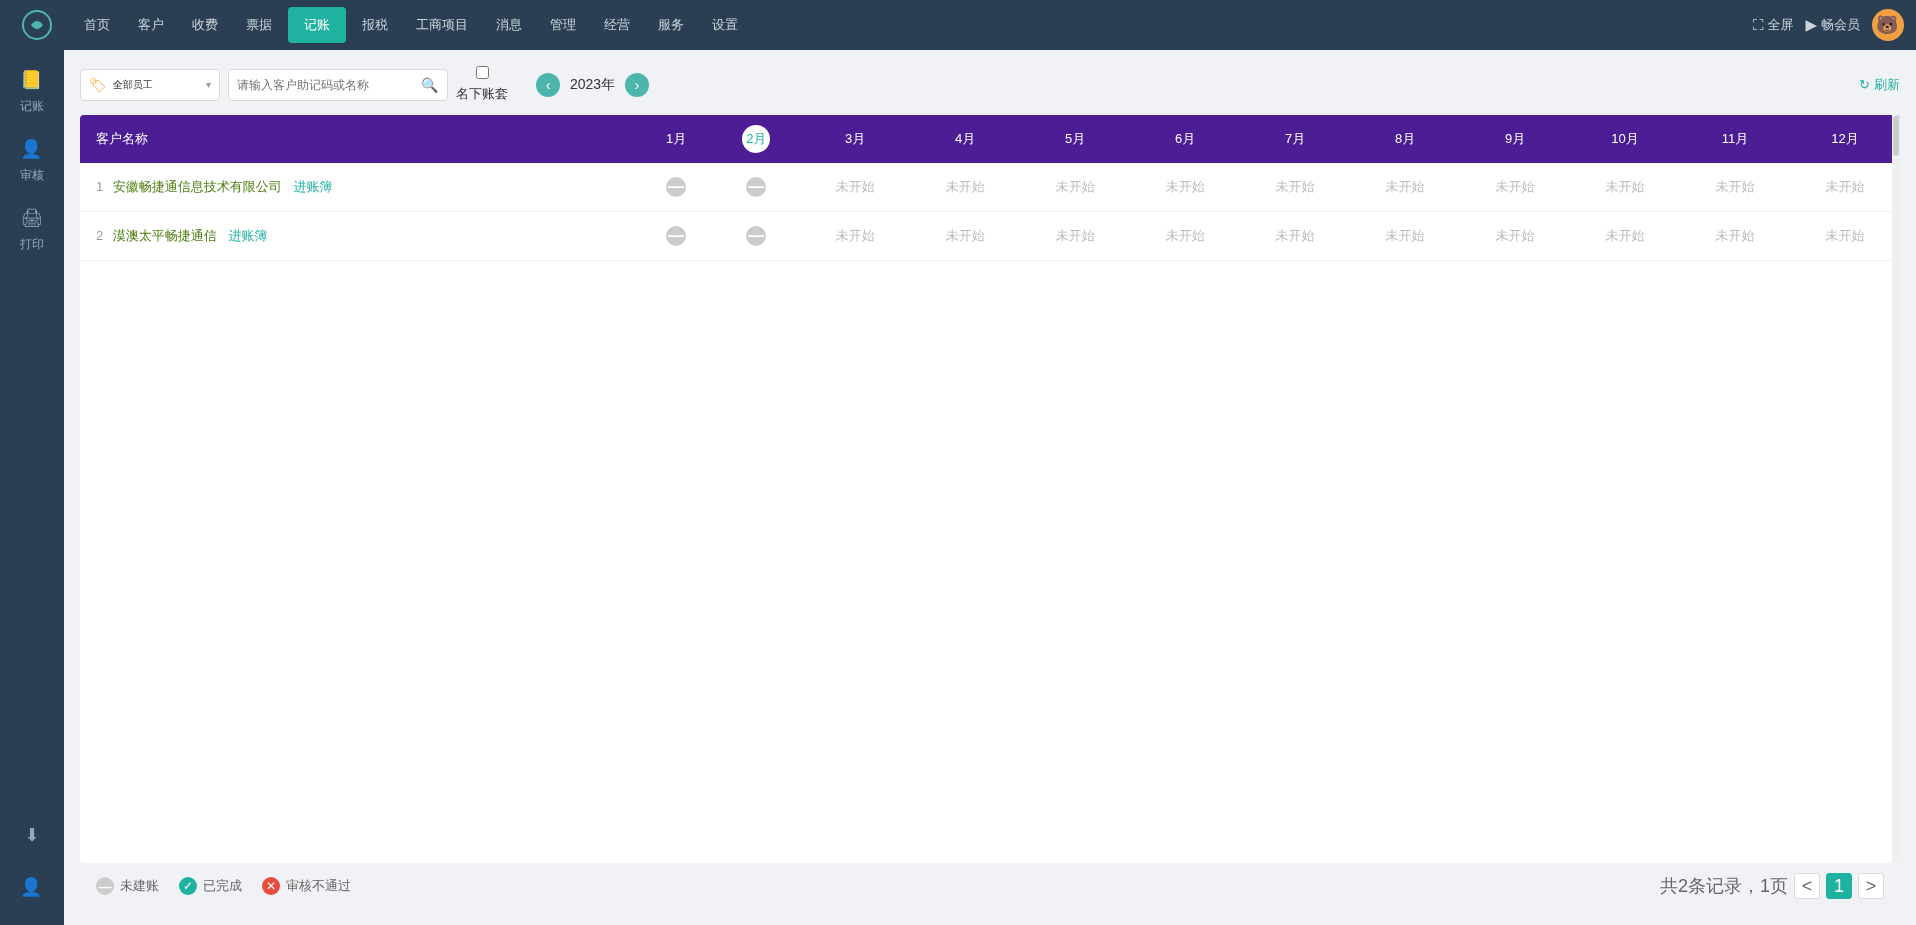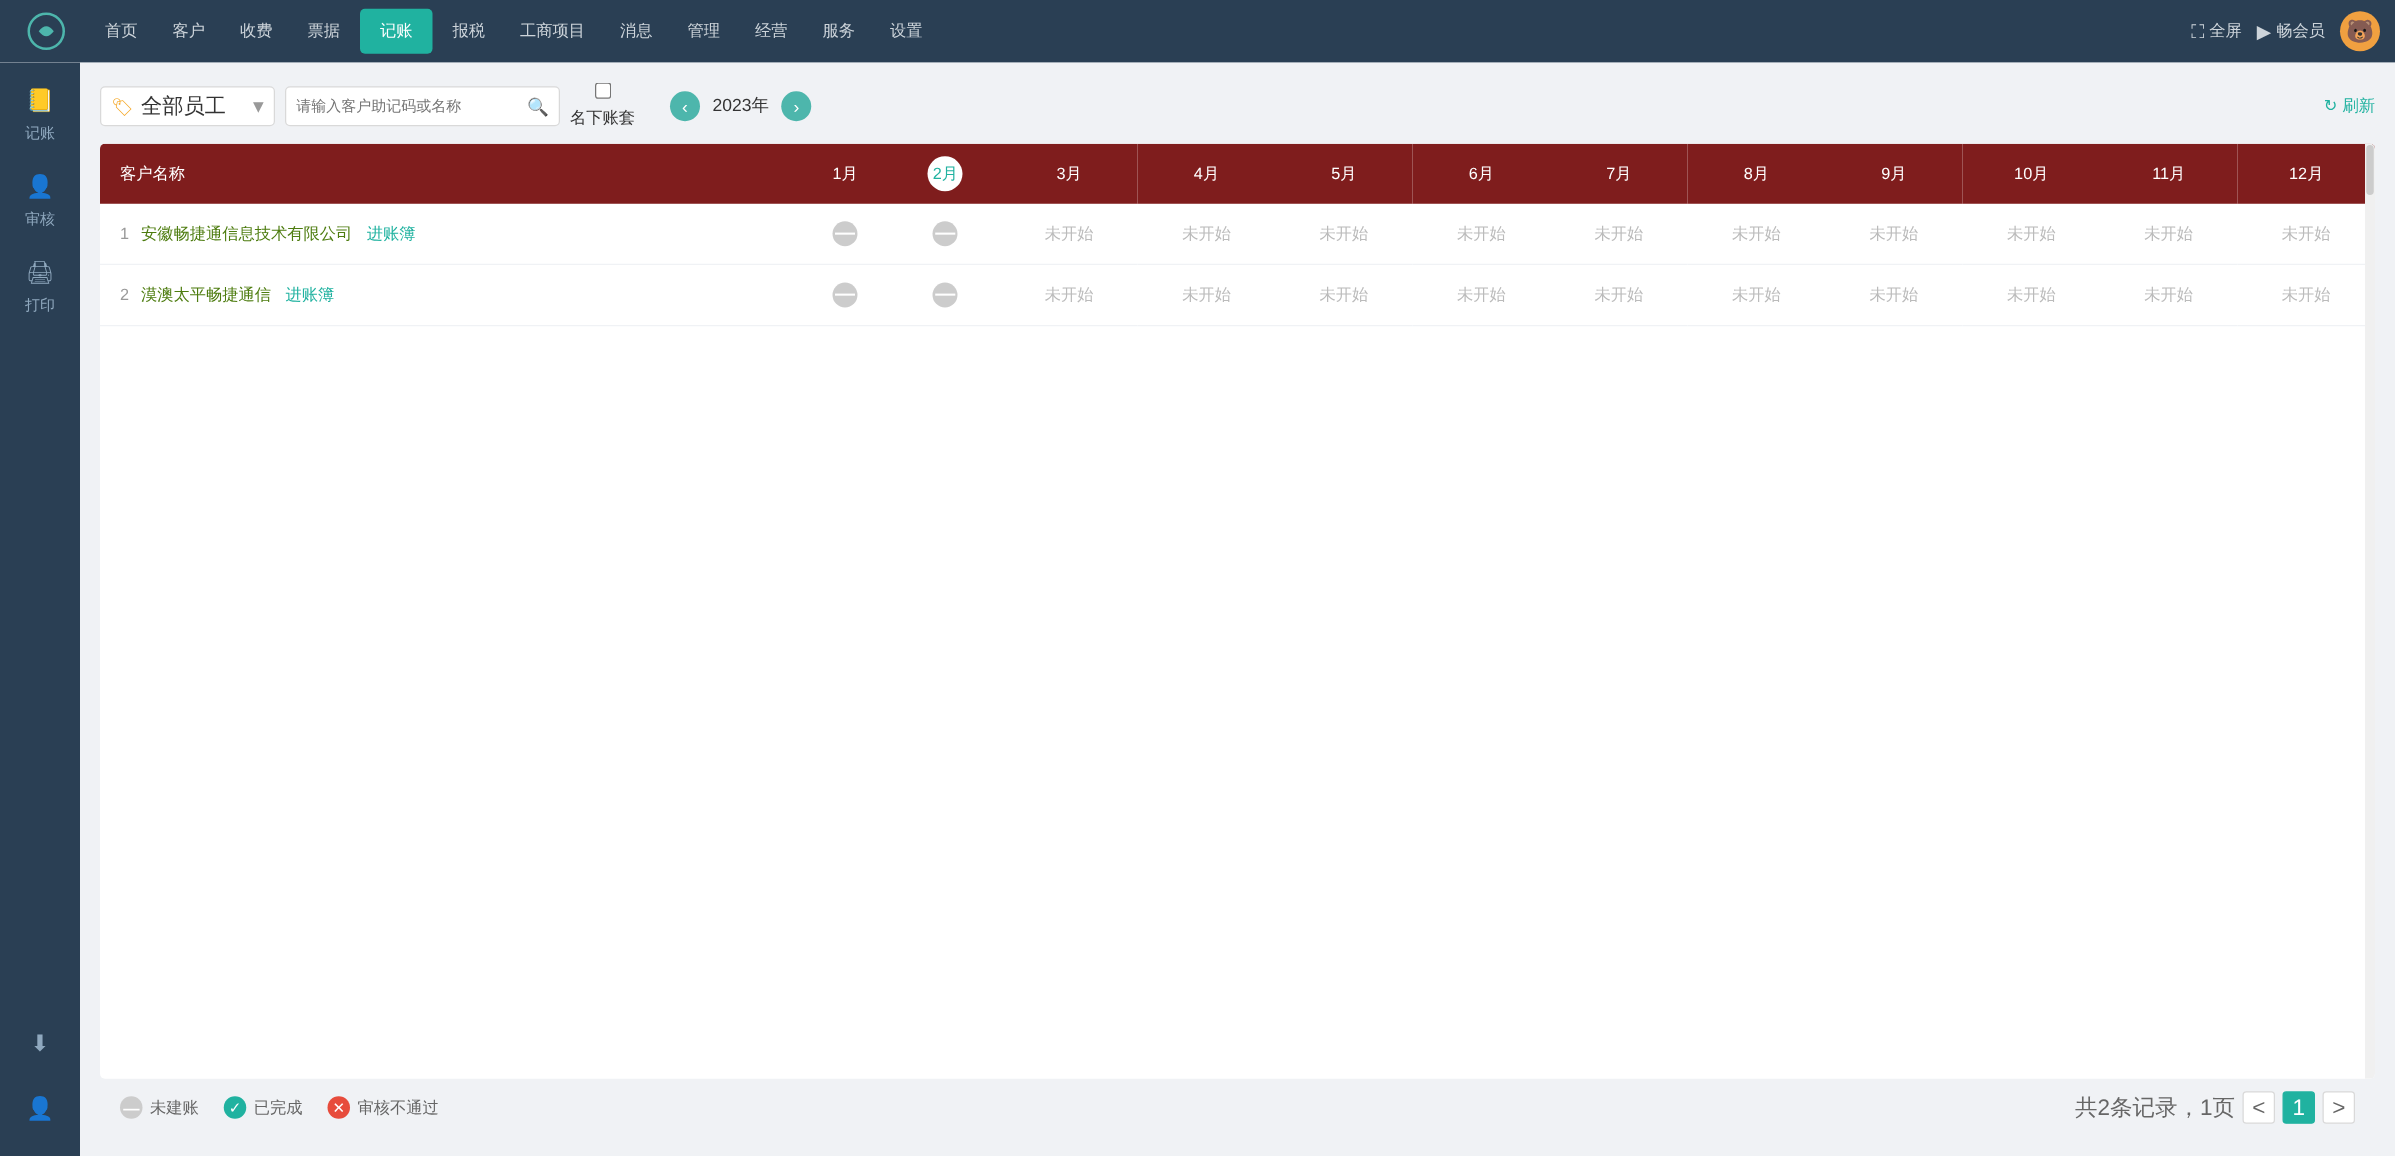"全部员工" .employee-select span { font-size: 17px -> 10px }
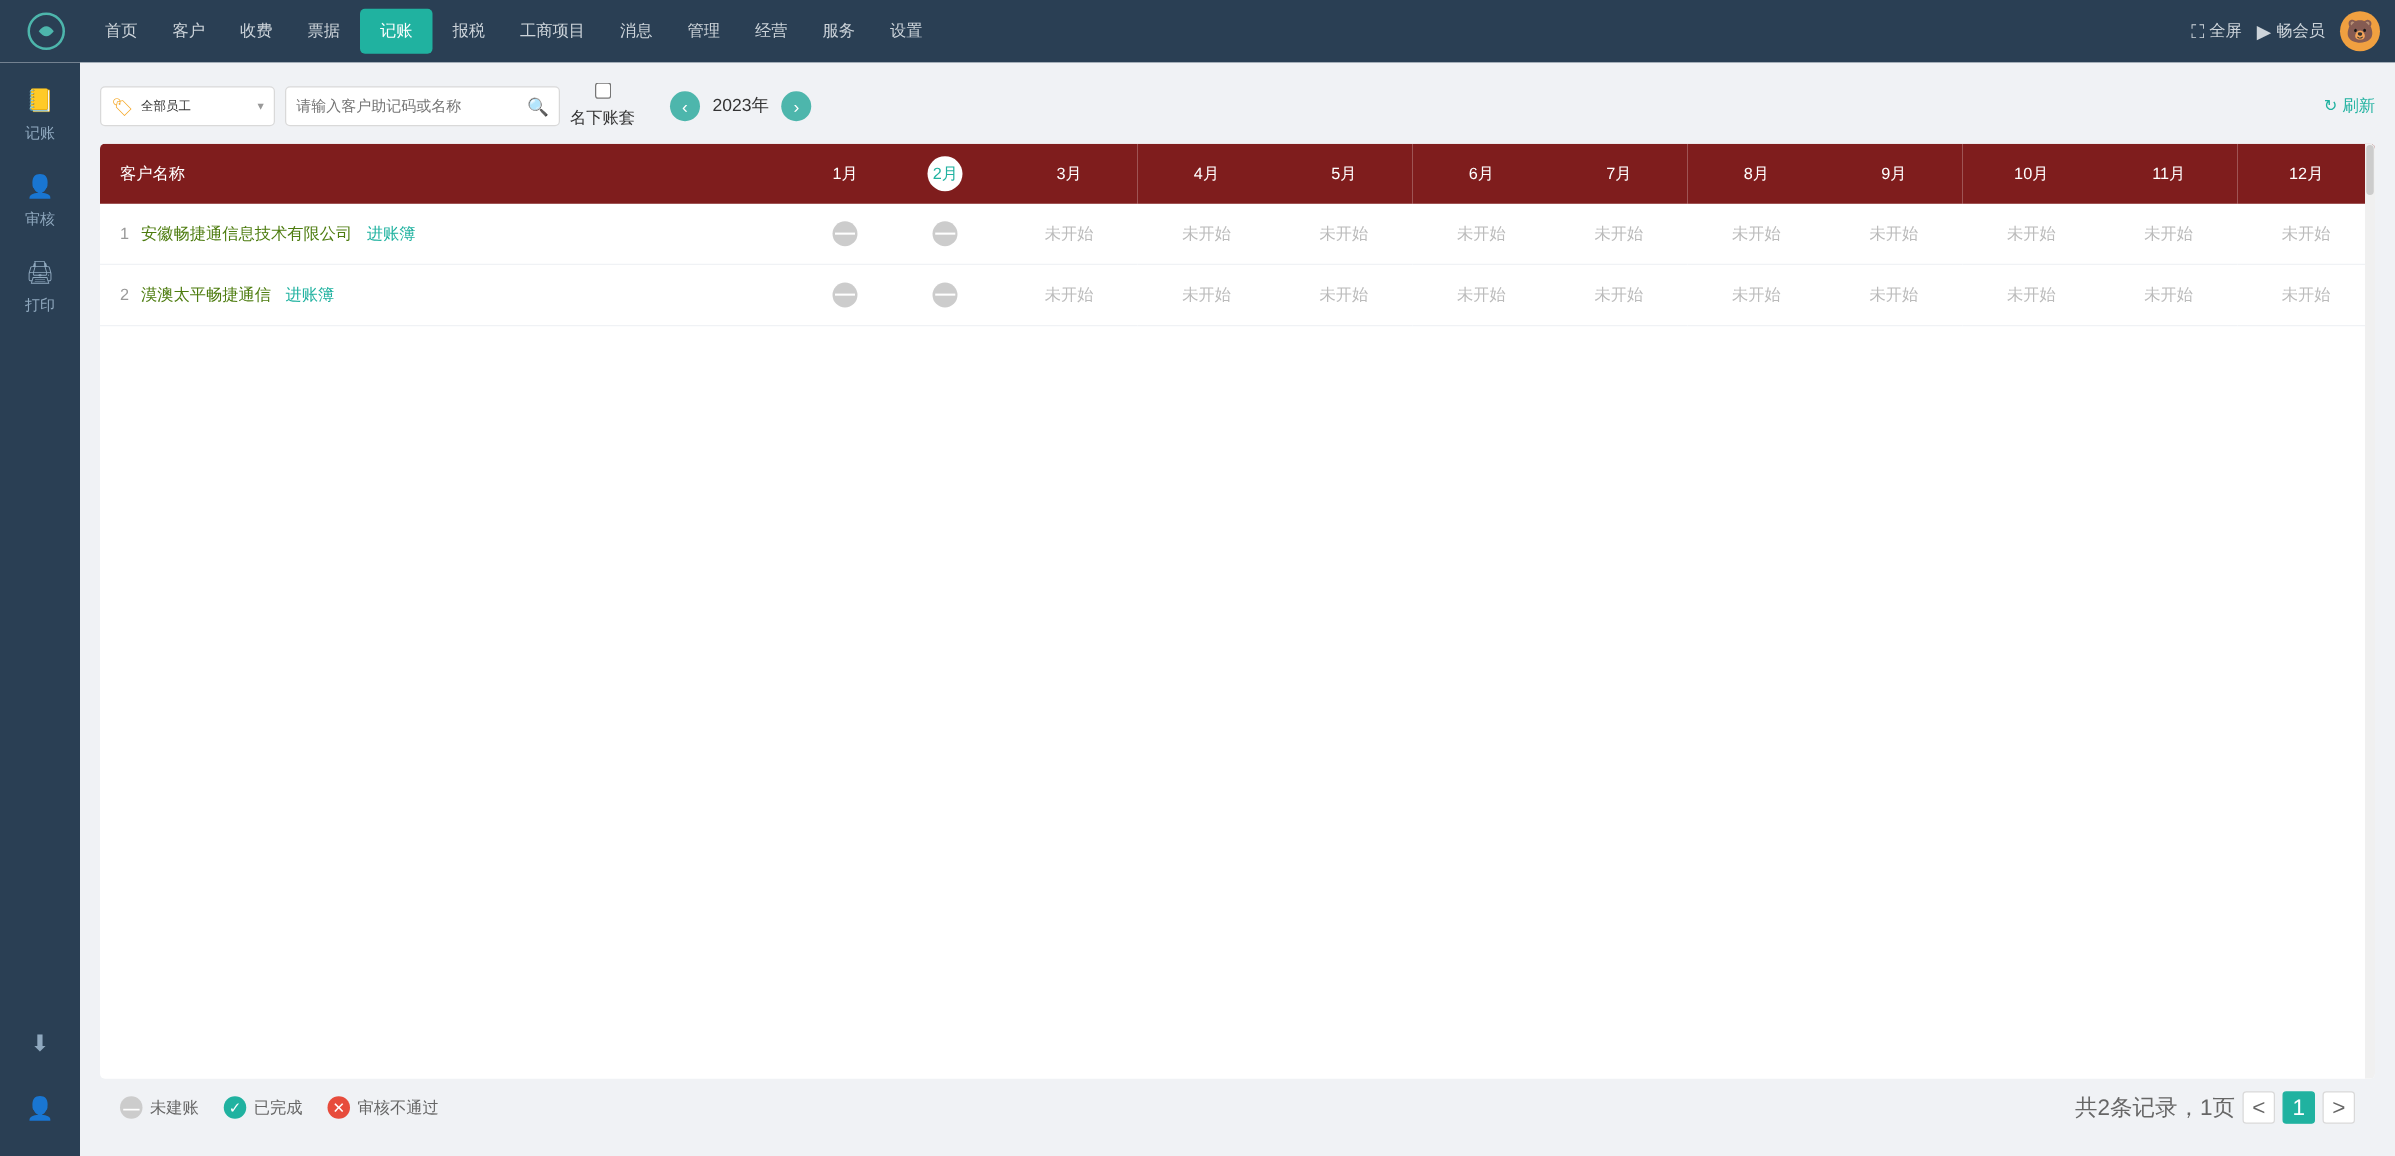"客户名称" thead tr { background: #7f1d1d -> #4c1d95 }
